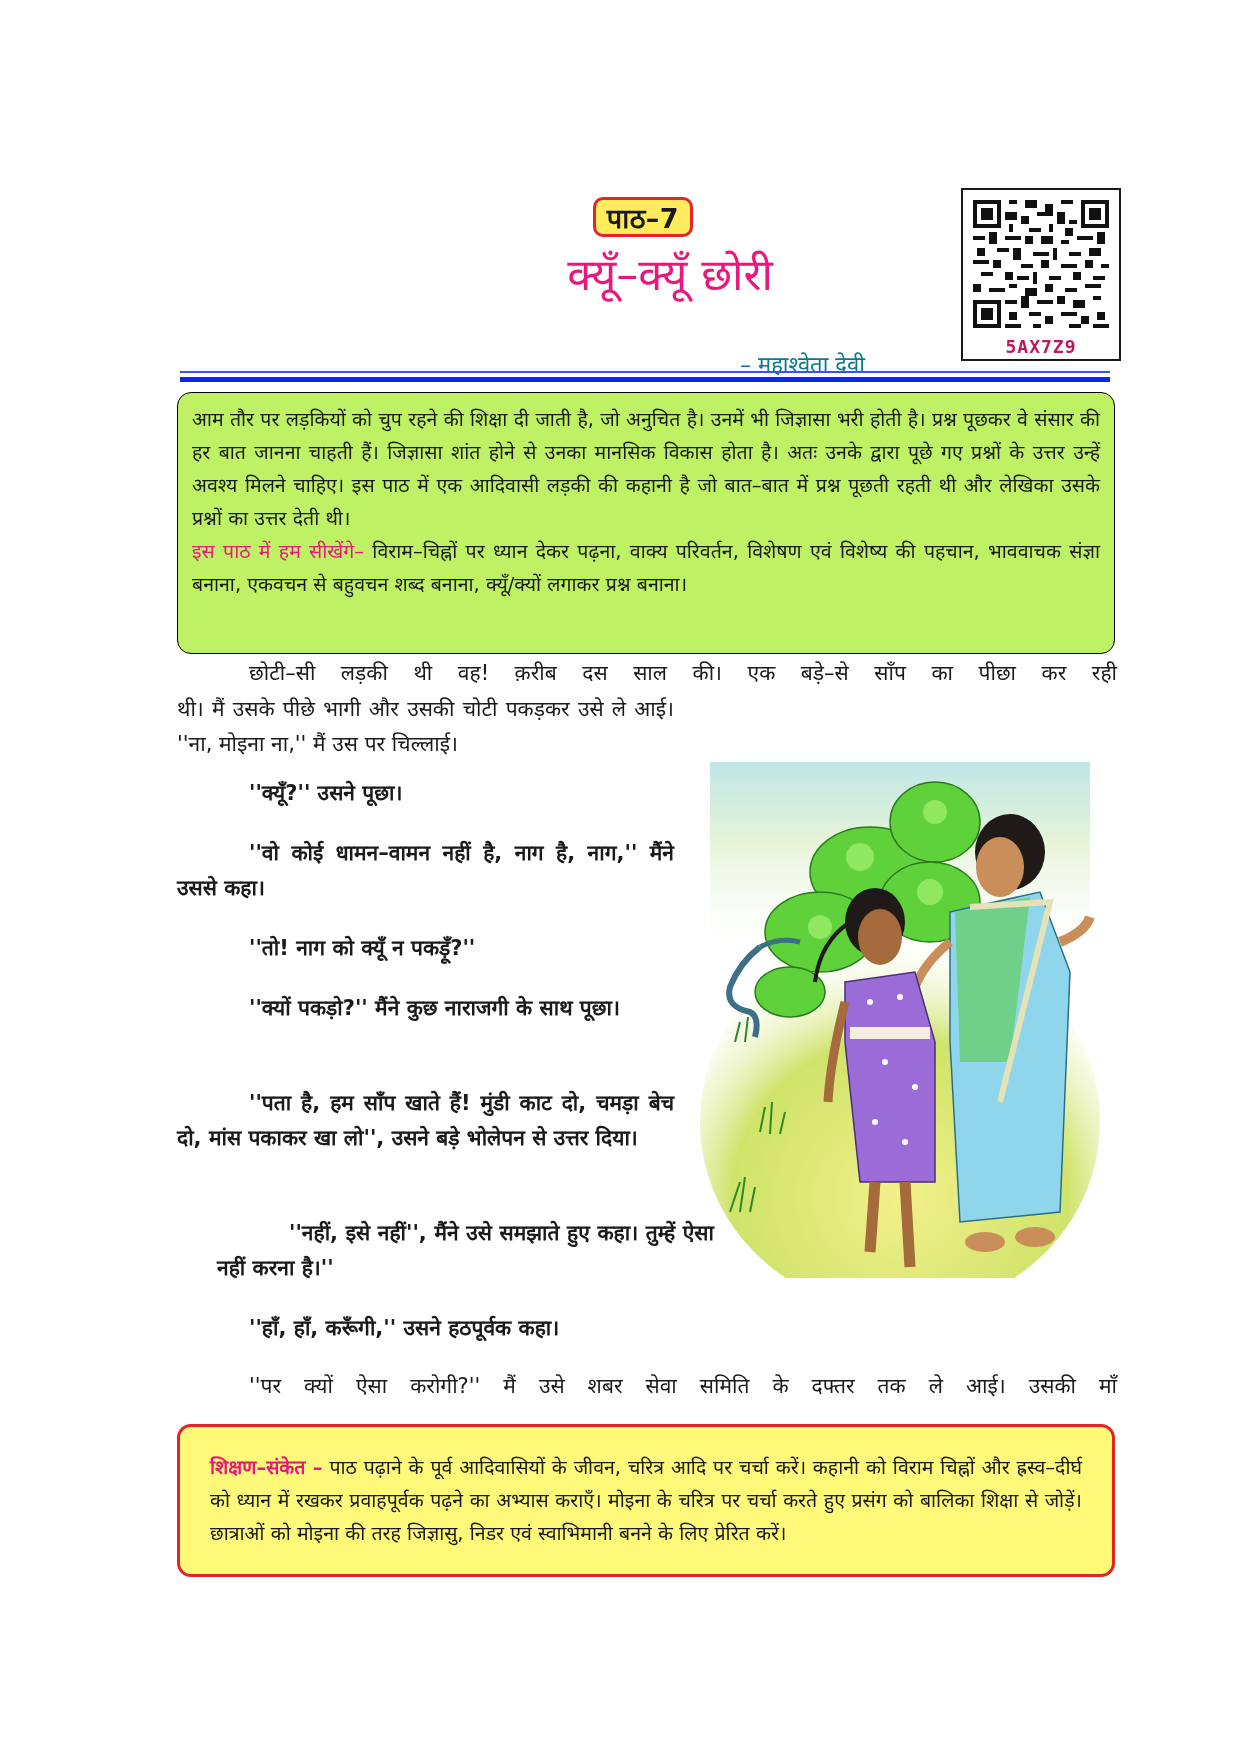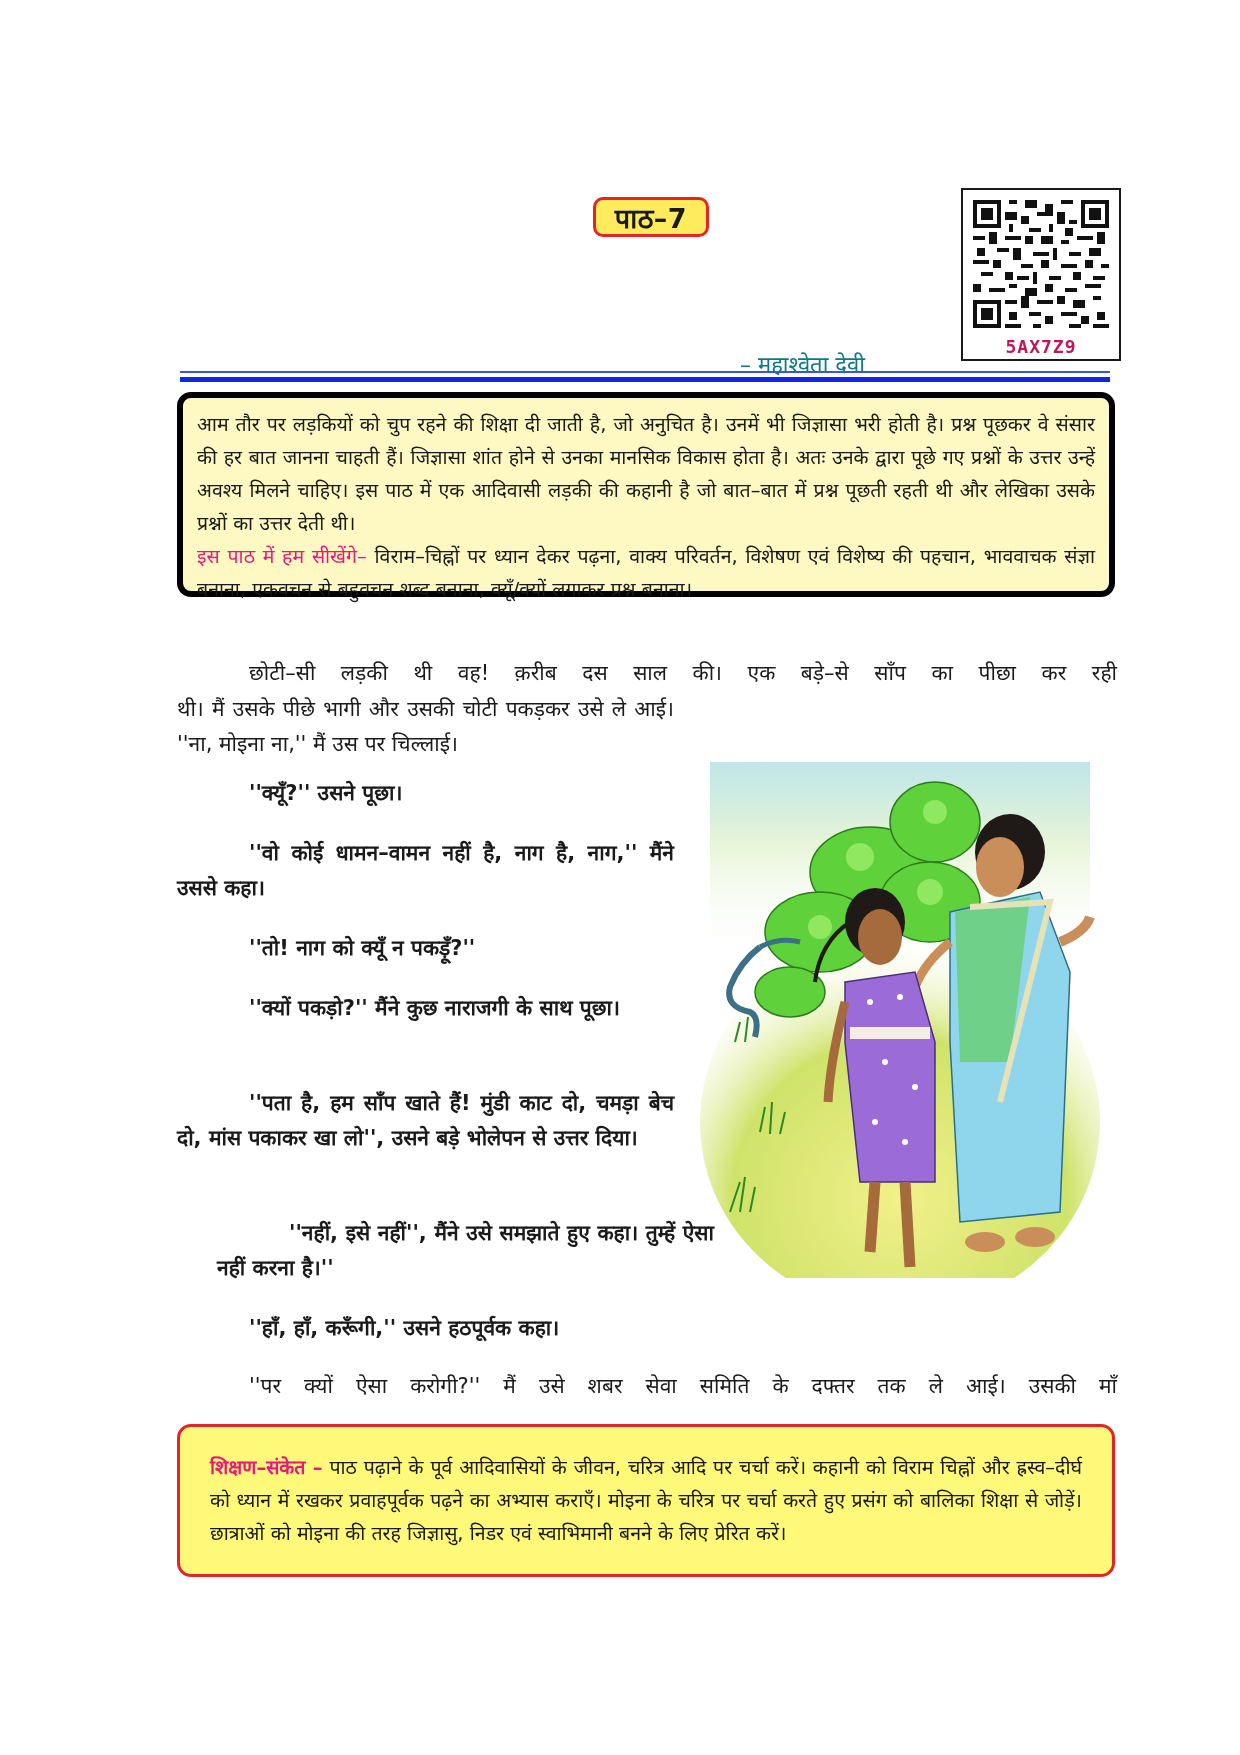"पाठ–7" .lesson-badge { width: 116px -> 100px }
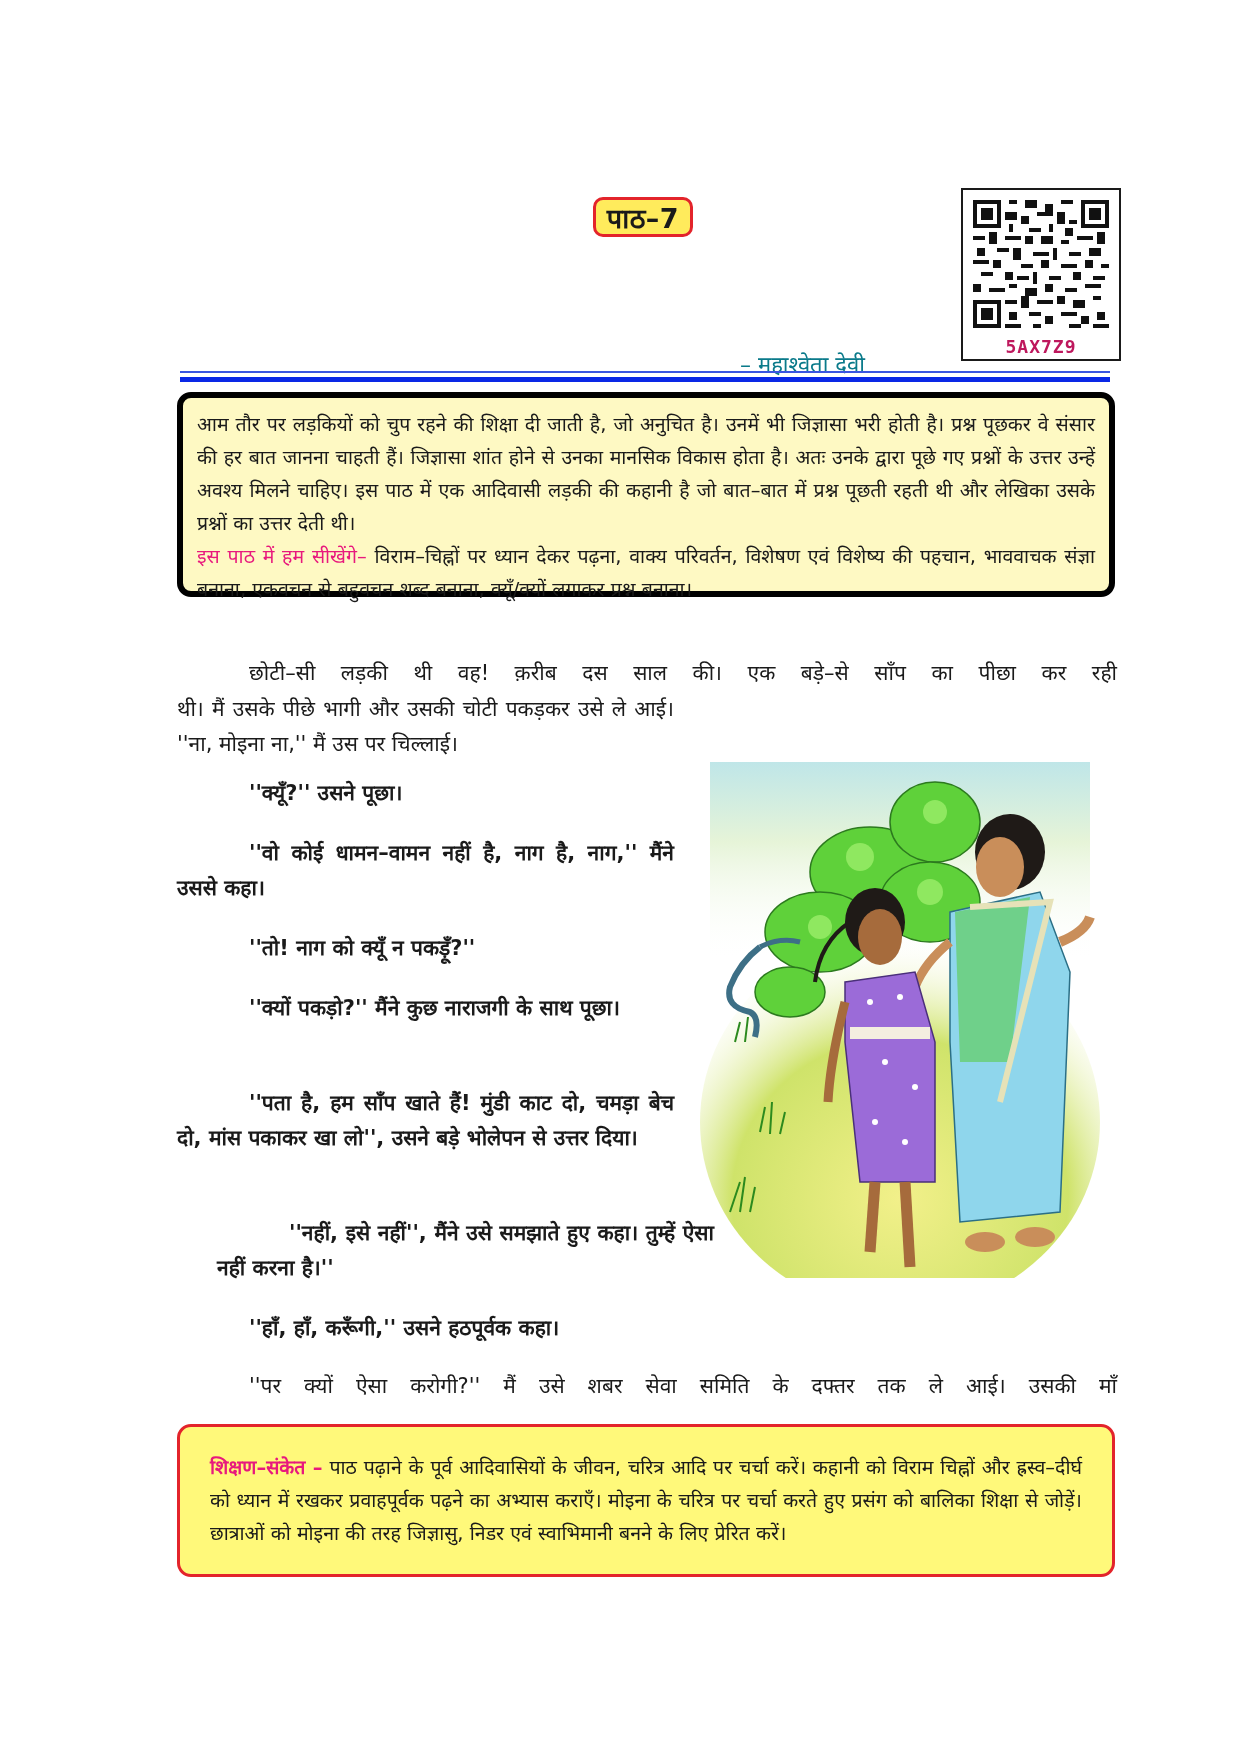"क्यूँ–क्यूँ छोरी" div.lesson-title { html: none -> <div>क्यूँ–क्यूँ छोरी</div> }
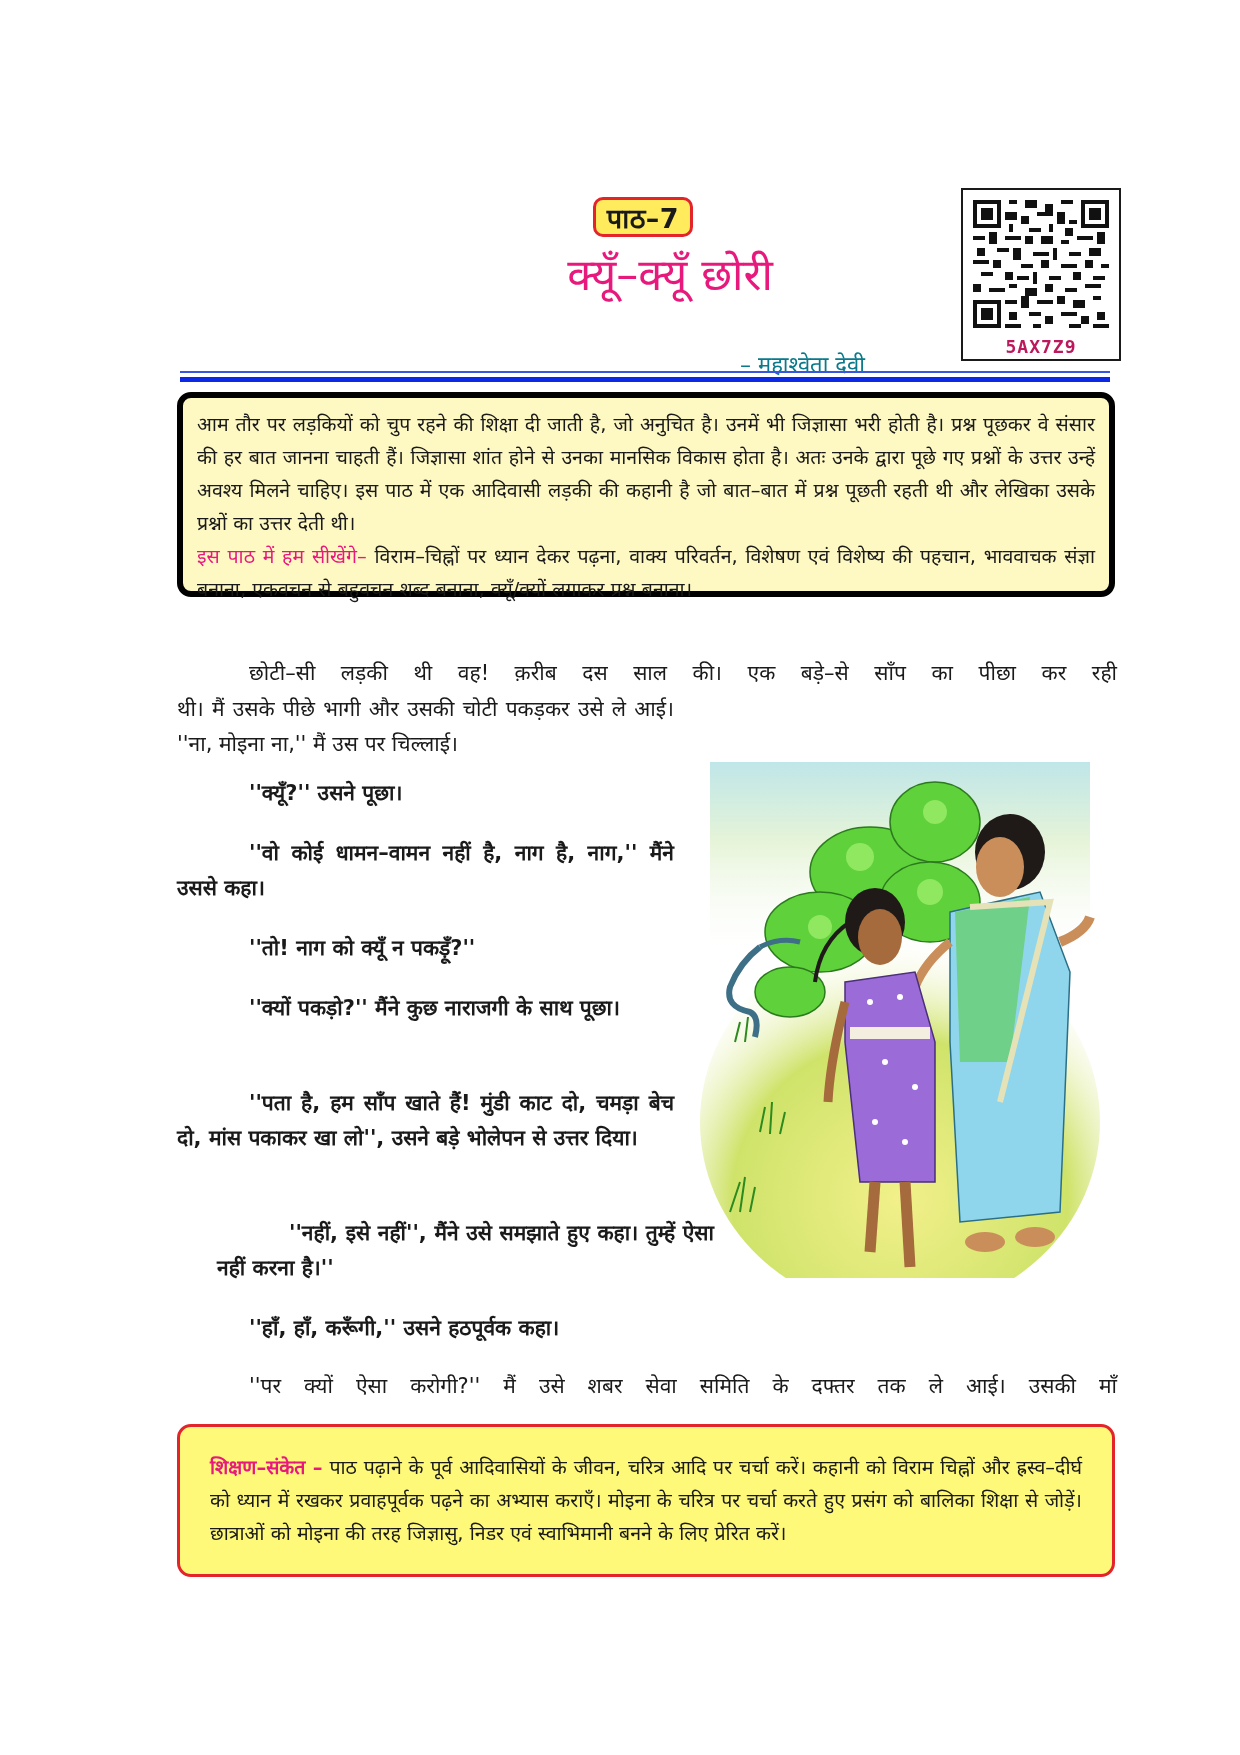"आम तौर पर लड़कियों को" .intro-box { background: #fef9c3 -> #bef264; border: 6px solid #000000 -> 1px solid #000000; height: 205px -> 262px }
